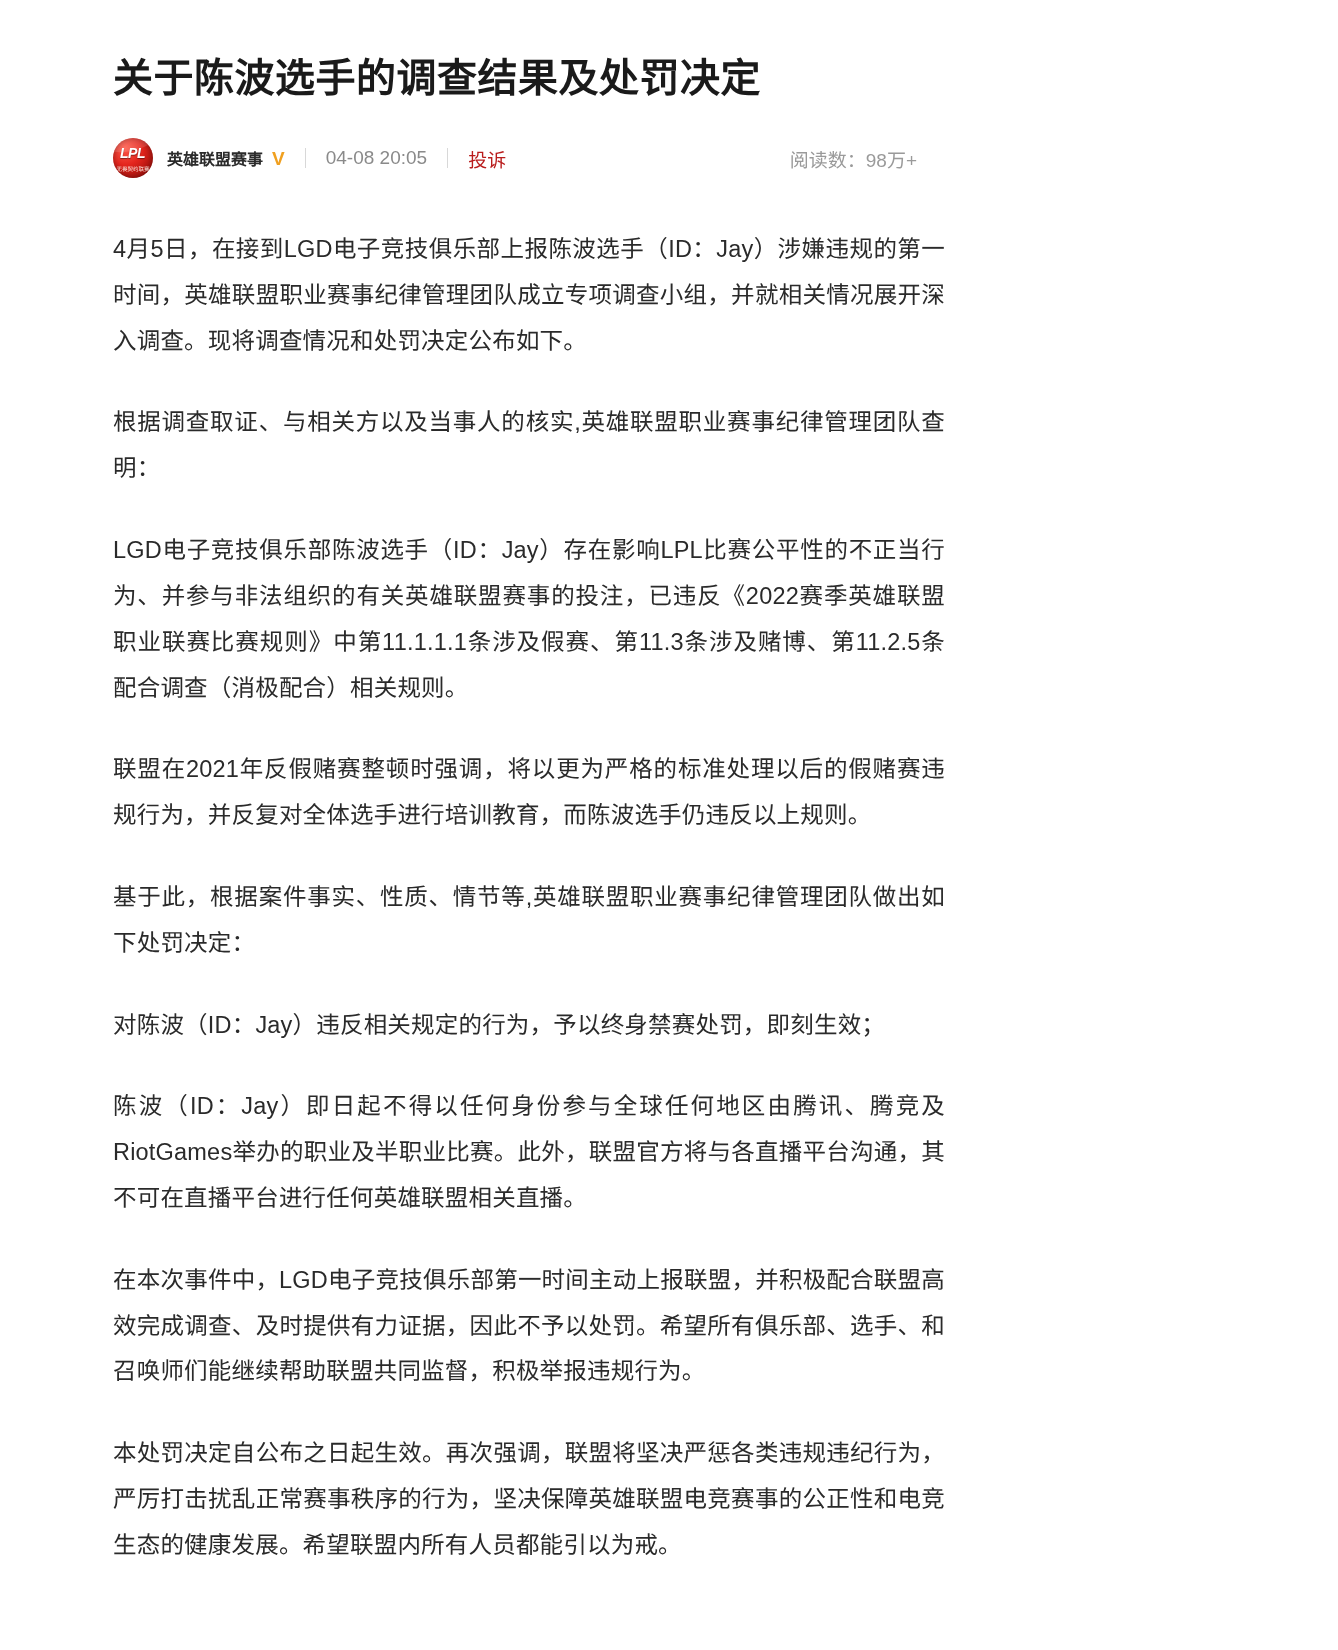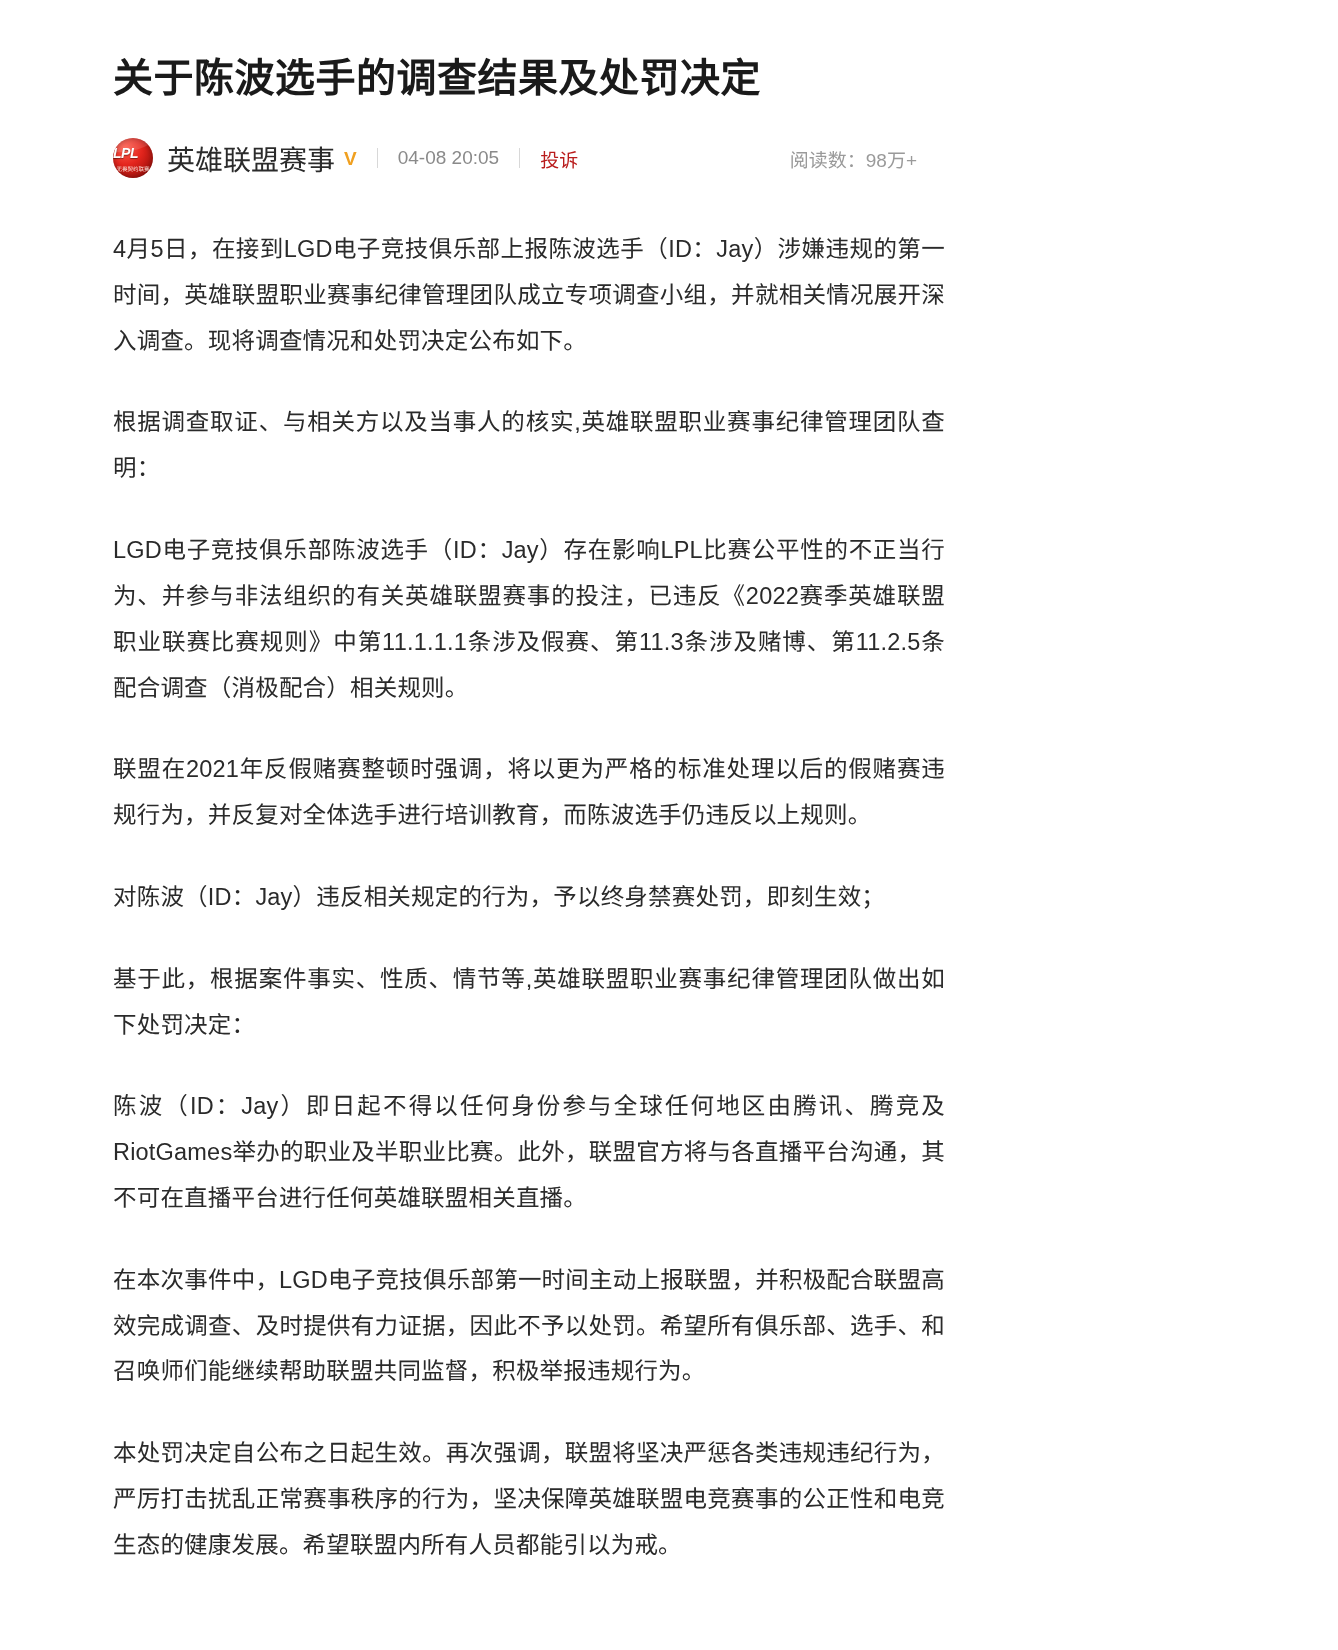"LPL" .avatar-lpl { right: 1px -> 8px; text-align: left -> right }
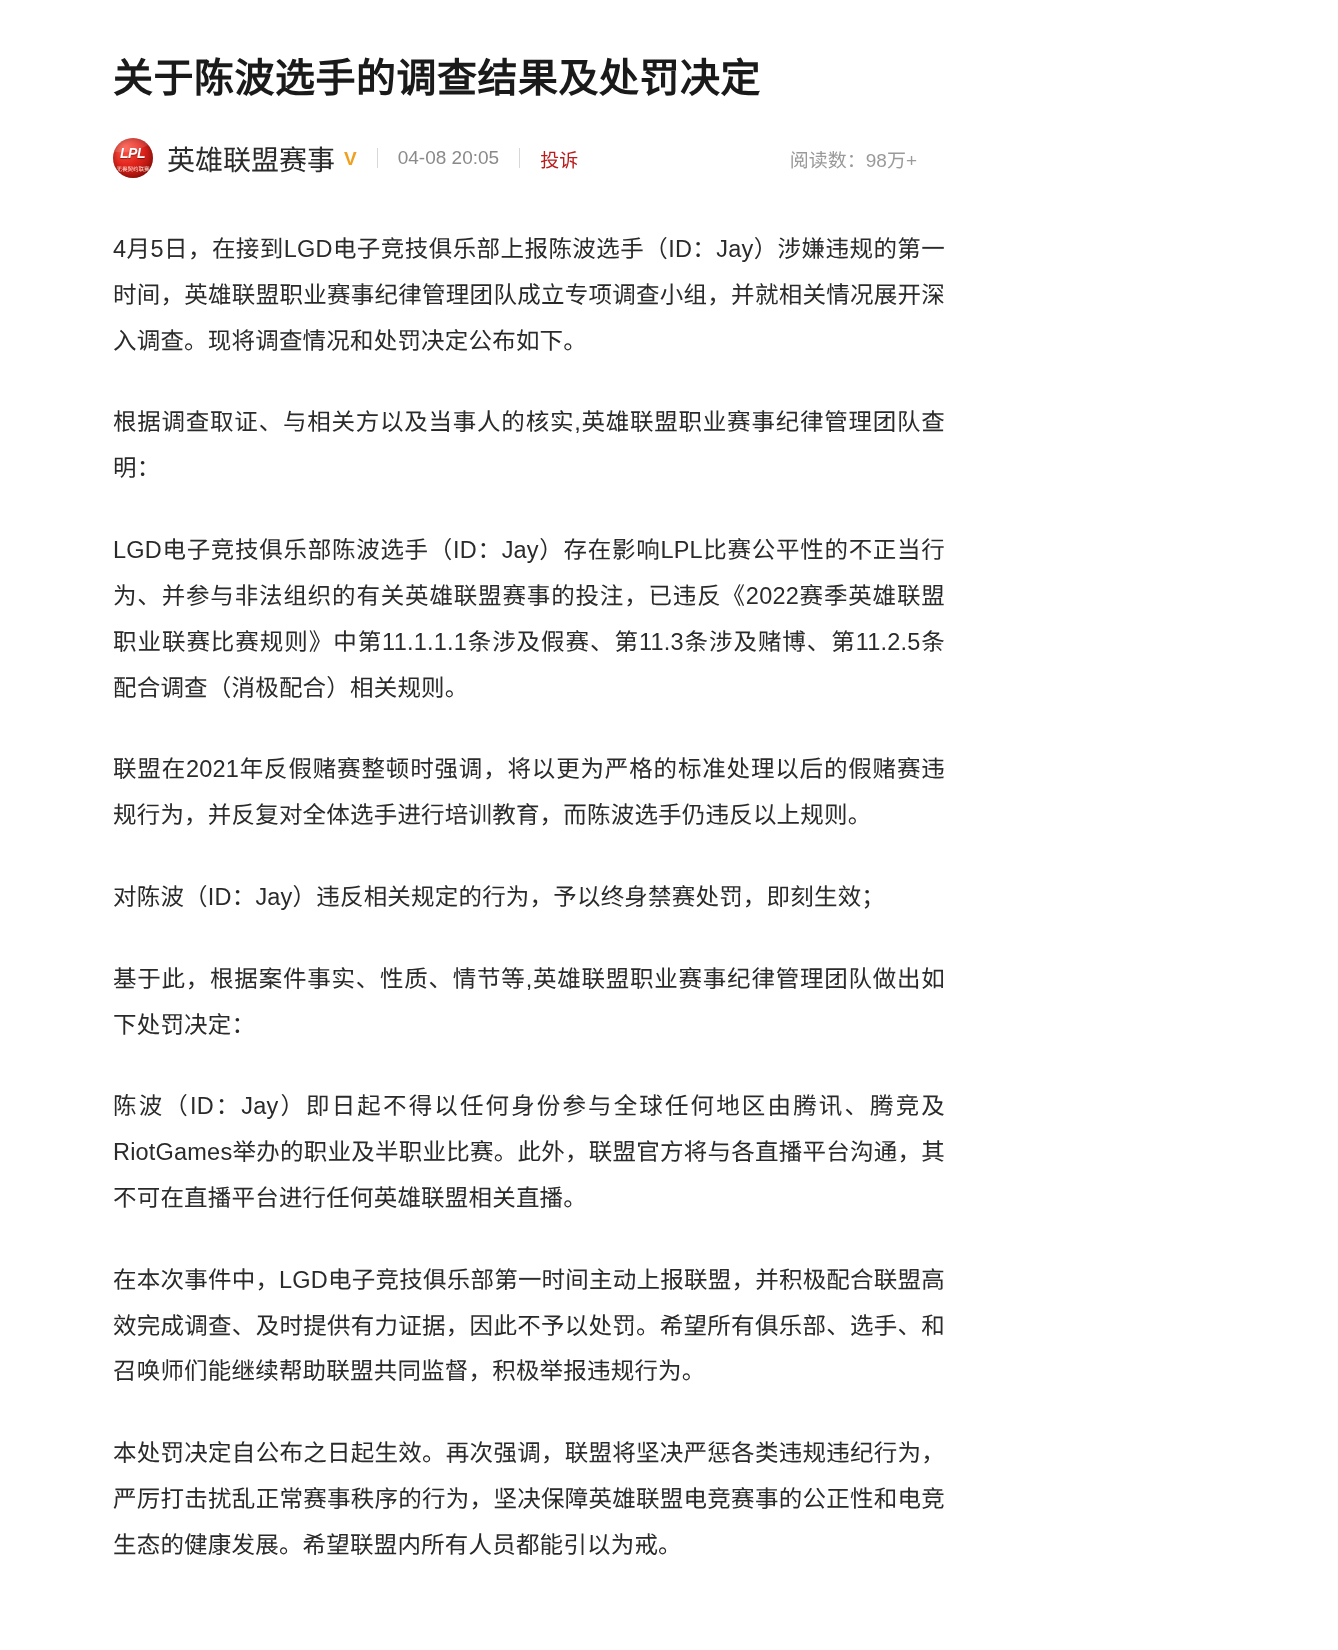"英雄联盟赛事" .author-name { font-size: 28px -> 16px; font-weight: 400 -> 700 }
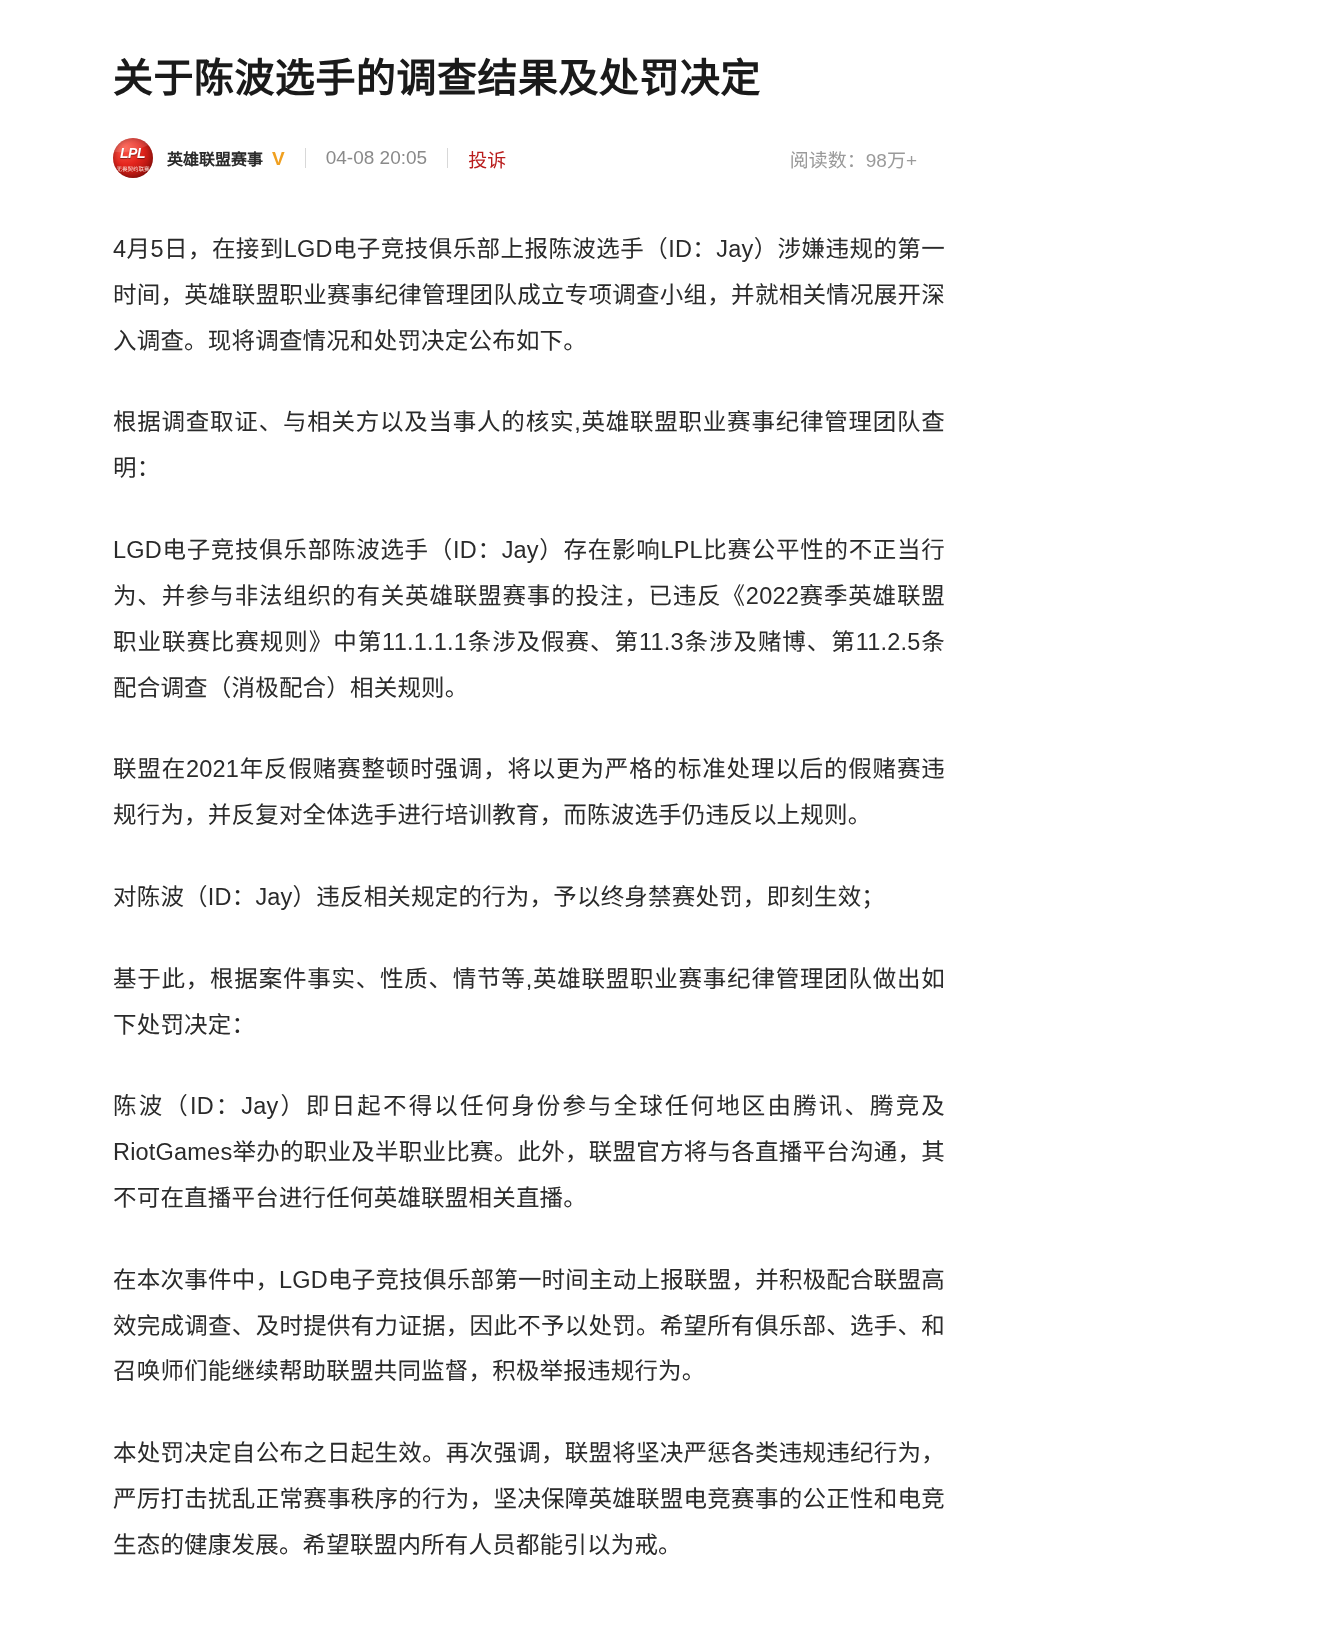"对陈波（ID：Jay）违反相关规定的行为，予以终身禁赛处罚，即刻生效；" p.para { order: before "基于此，根据案件事实、性质、情节等,英雄联盟职业赛事纪律管理团队做出如下处罚决定" -> after "基于此，根据案件事实、性质、情节等,英雄联盟职业赛事纪律管理团队做出如下处罚决定" }
